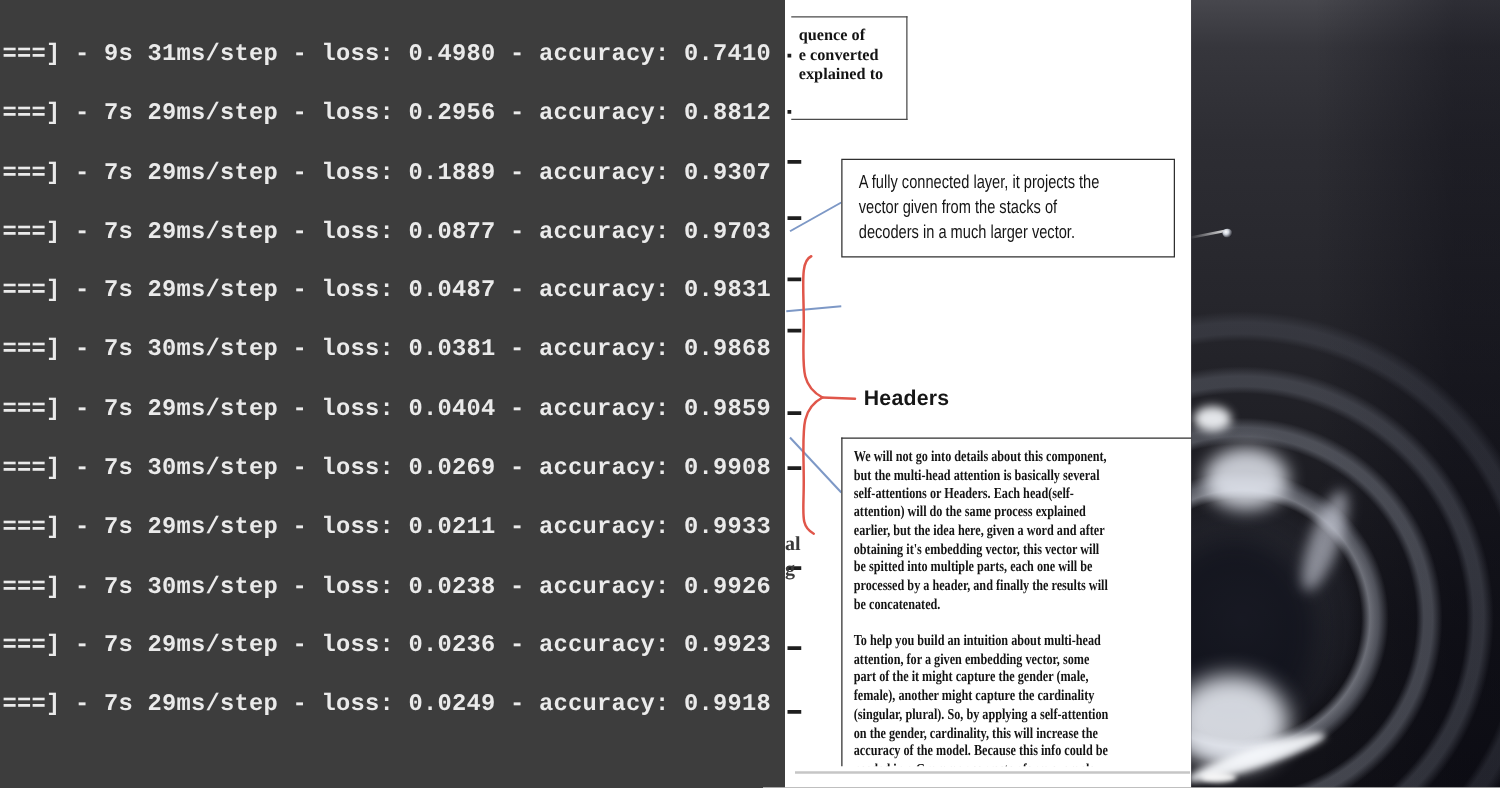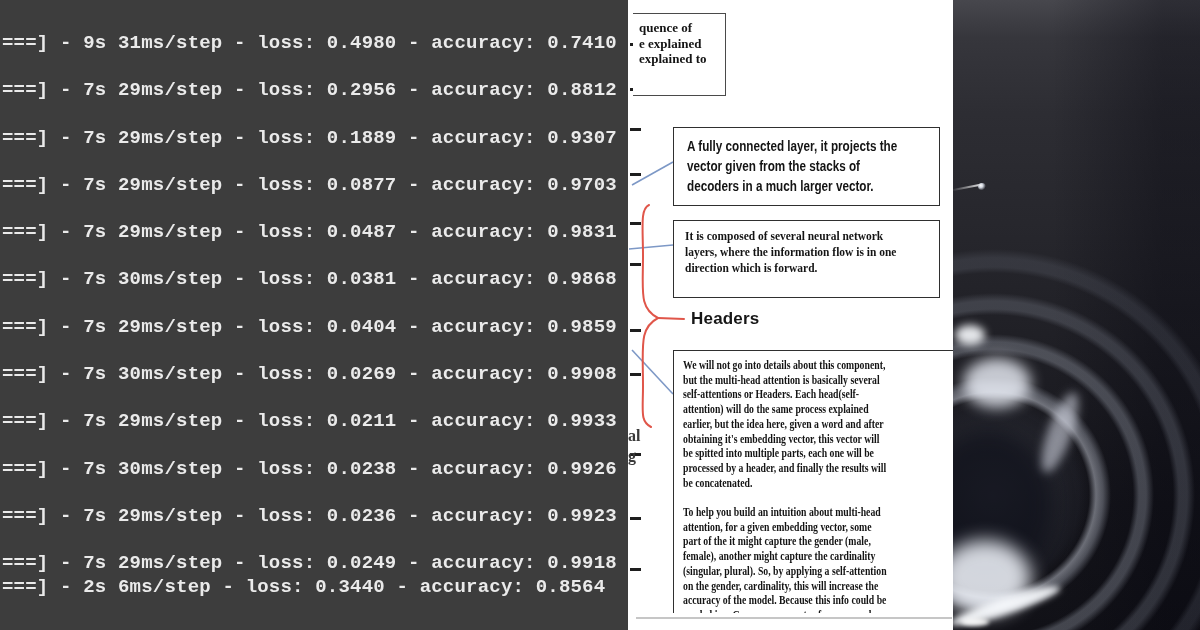"e explained" span.ln { text: explained -> converted }
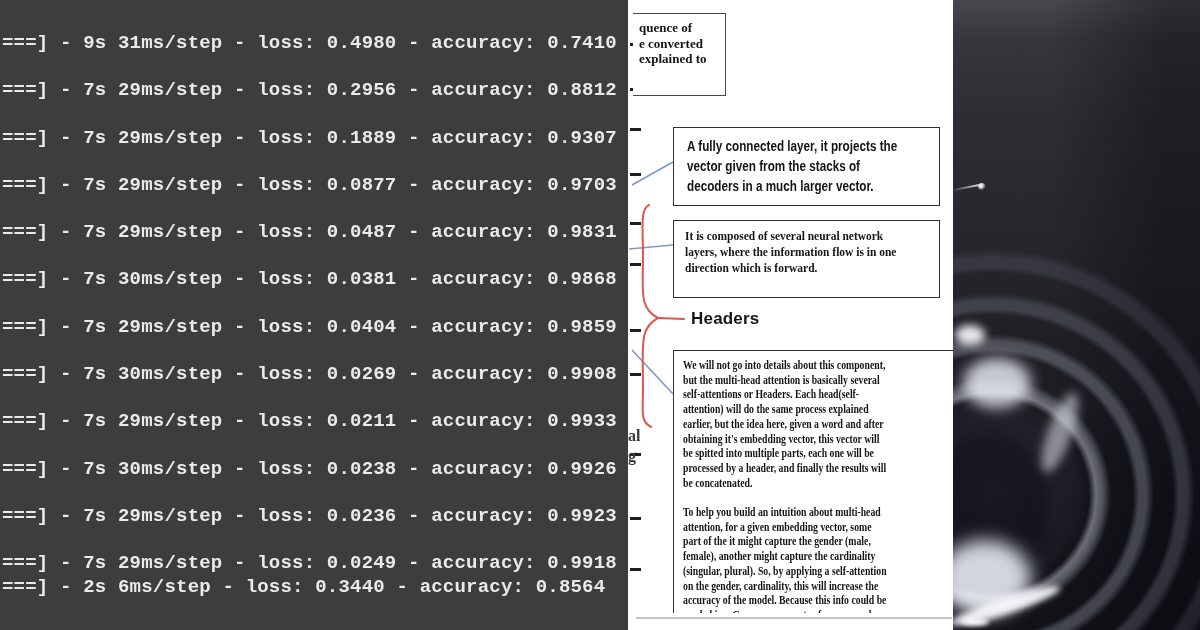"A fully connected layer, it" .box2 { font-weight: 700 -> 400 }
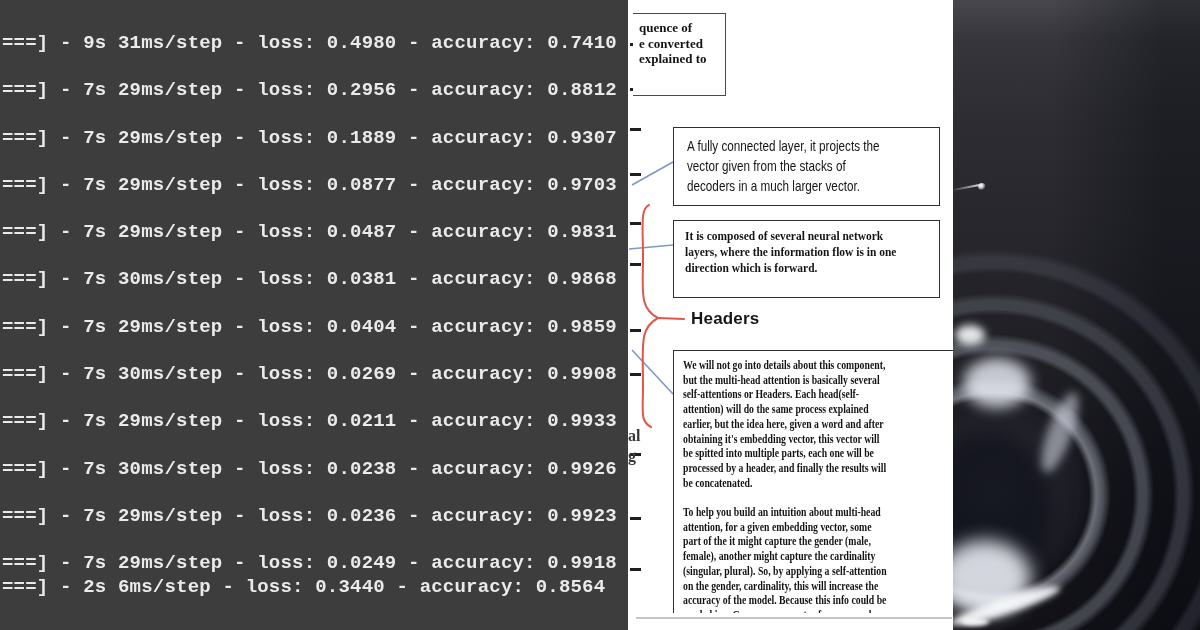"It is composed of several" div.box { html: <div> <span>It is composed of several neural network</span> <span>layers, where the information flow is in one</span> <span>direction which is forward.</span> </div> -> none }
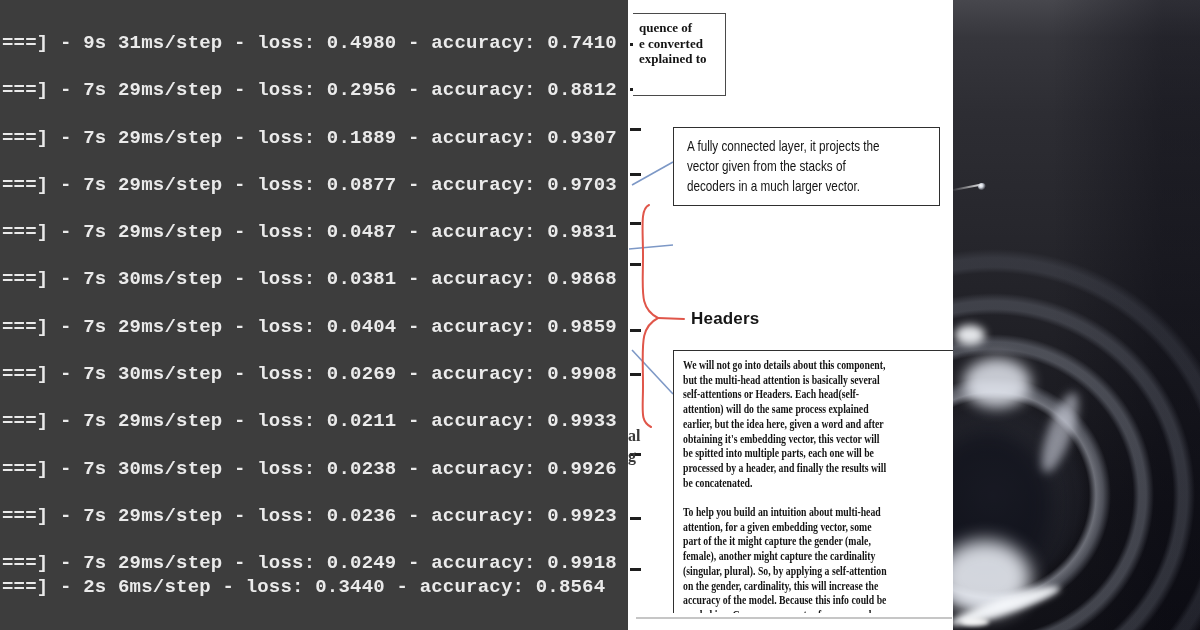"===] - 2s 6ms/step -" div.tline { html: <div>===] - 2s 6ms/step - loss: 0.3440 - accuracy: 0.8564</div> -> none }
